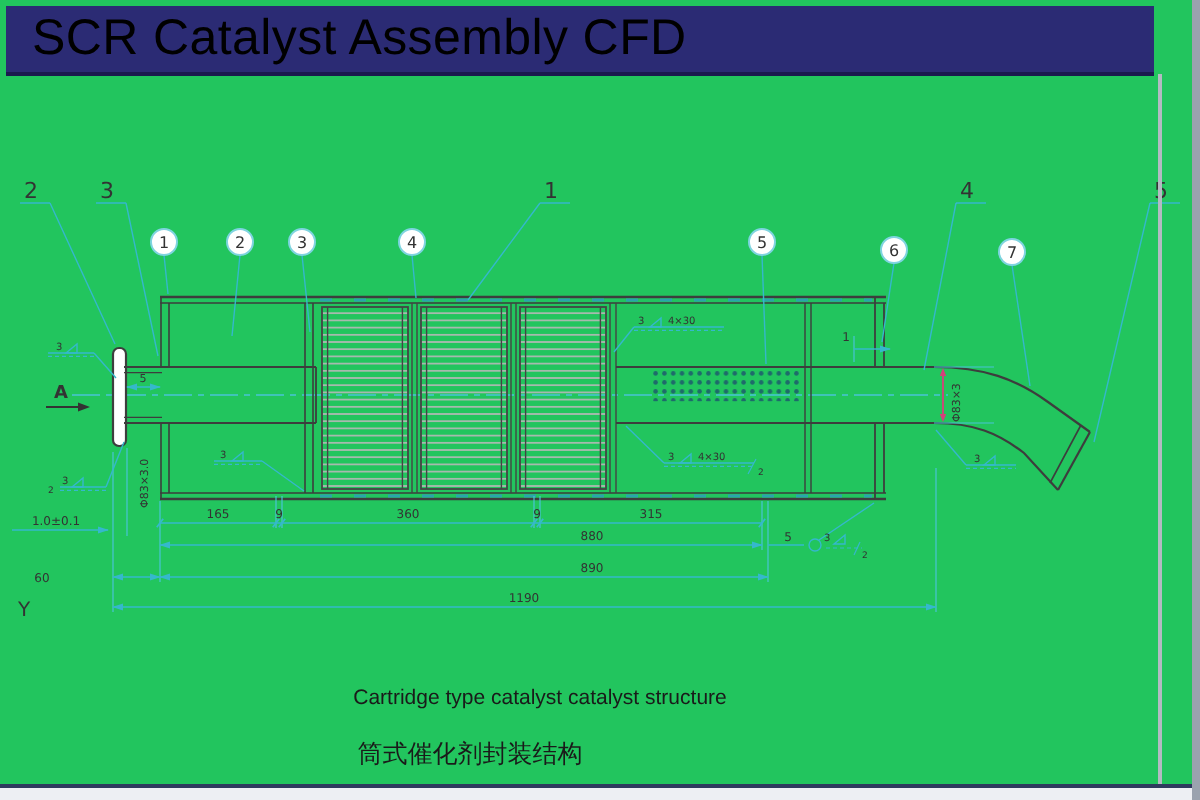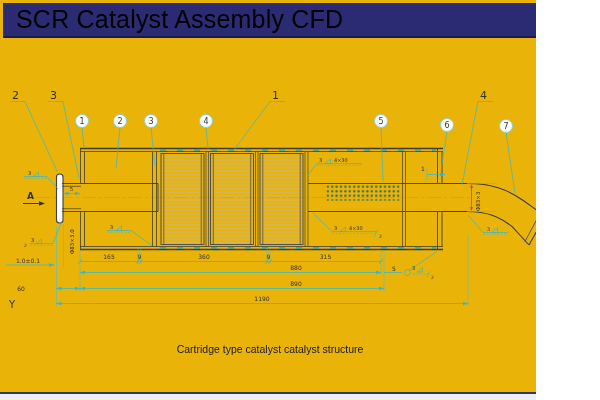"SCR Catalyst Assembly CFD" .slide { background: #eab308 -> #22c55e; width: 536px -> 600px }
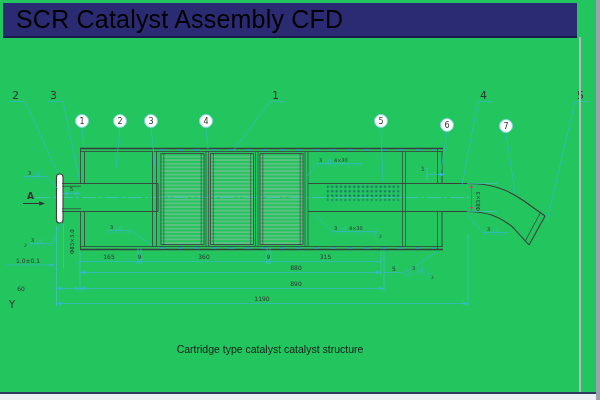"筒式催化剂封装结构" div.caption-zh { html: none -> <div>筒式催化剂封装结构</div> }
